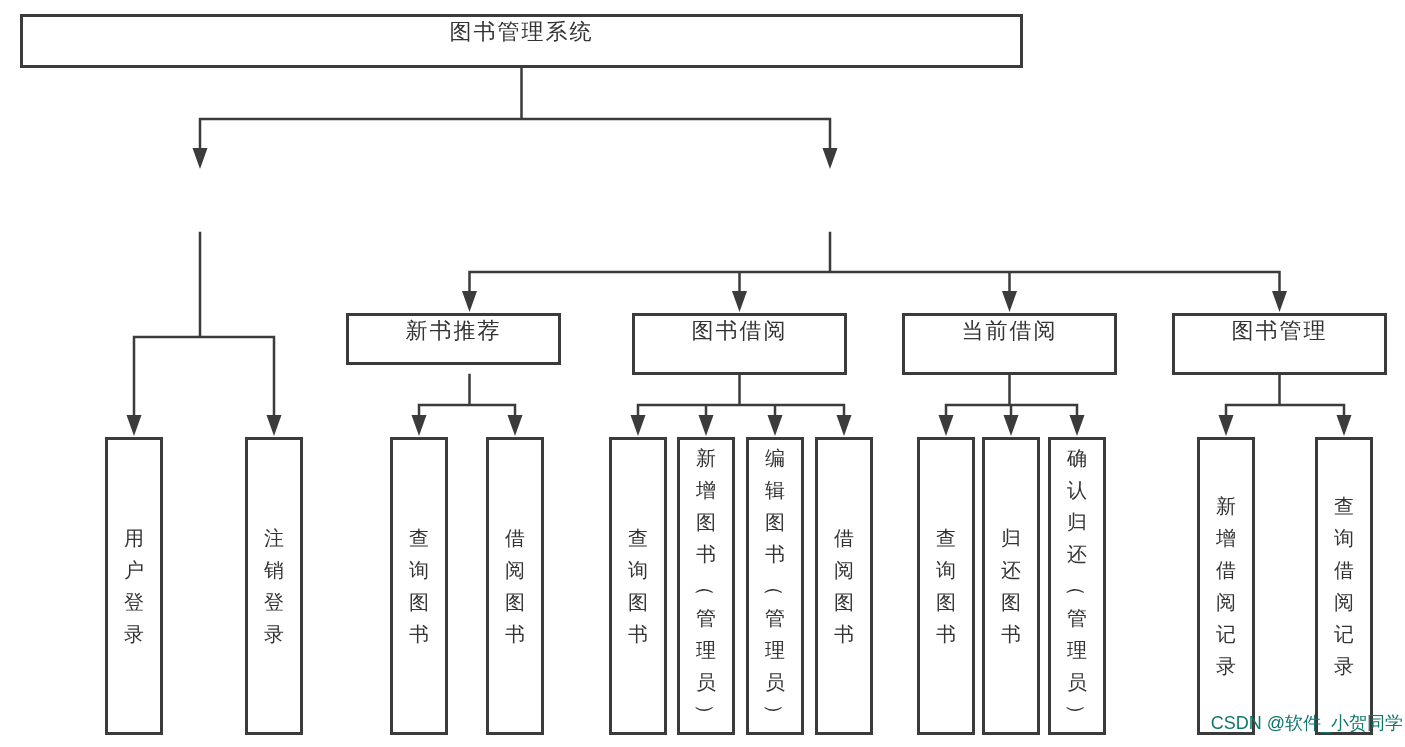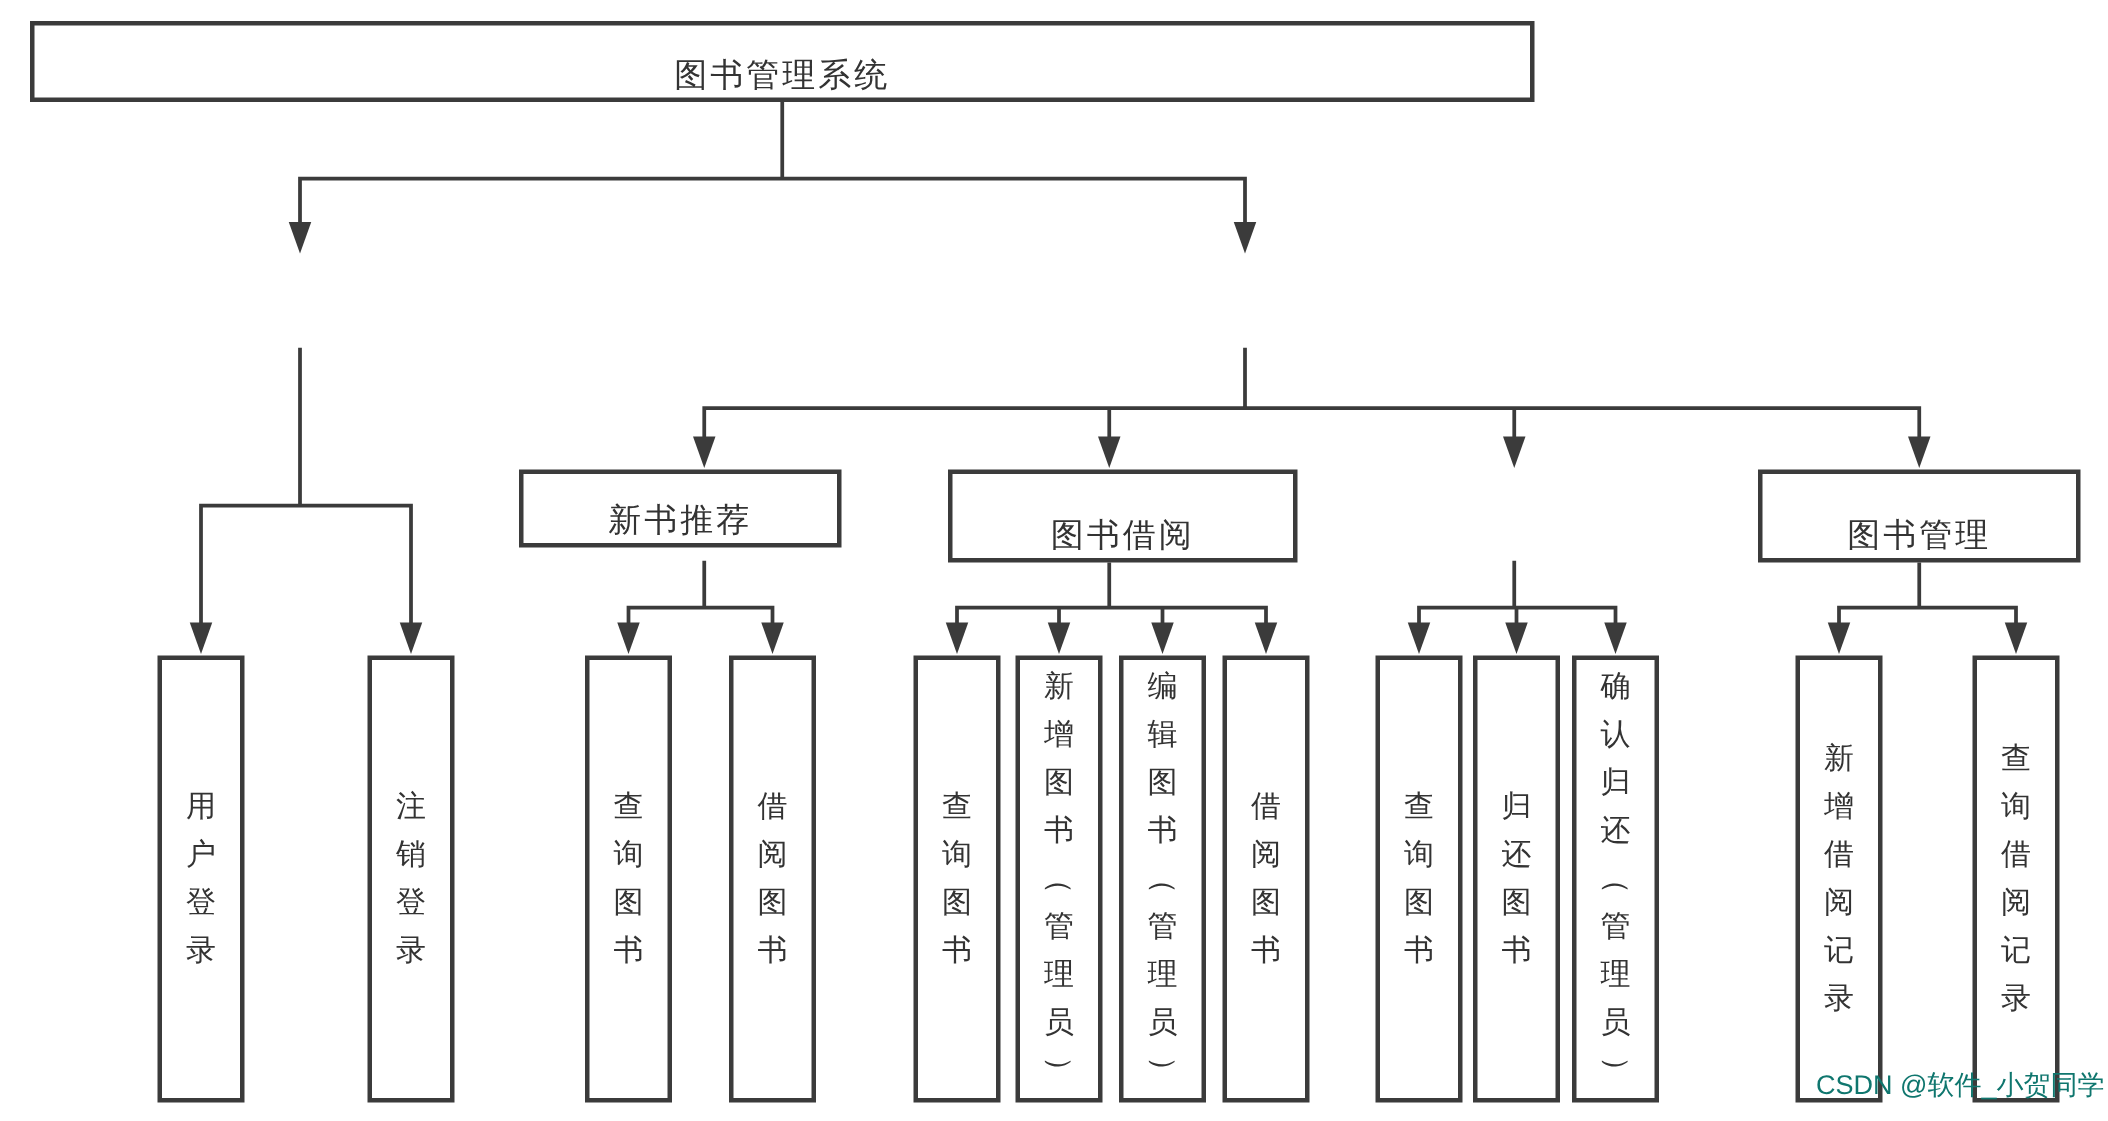"图书管理系统" .box { align-items: flex-end -> flex-start }
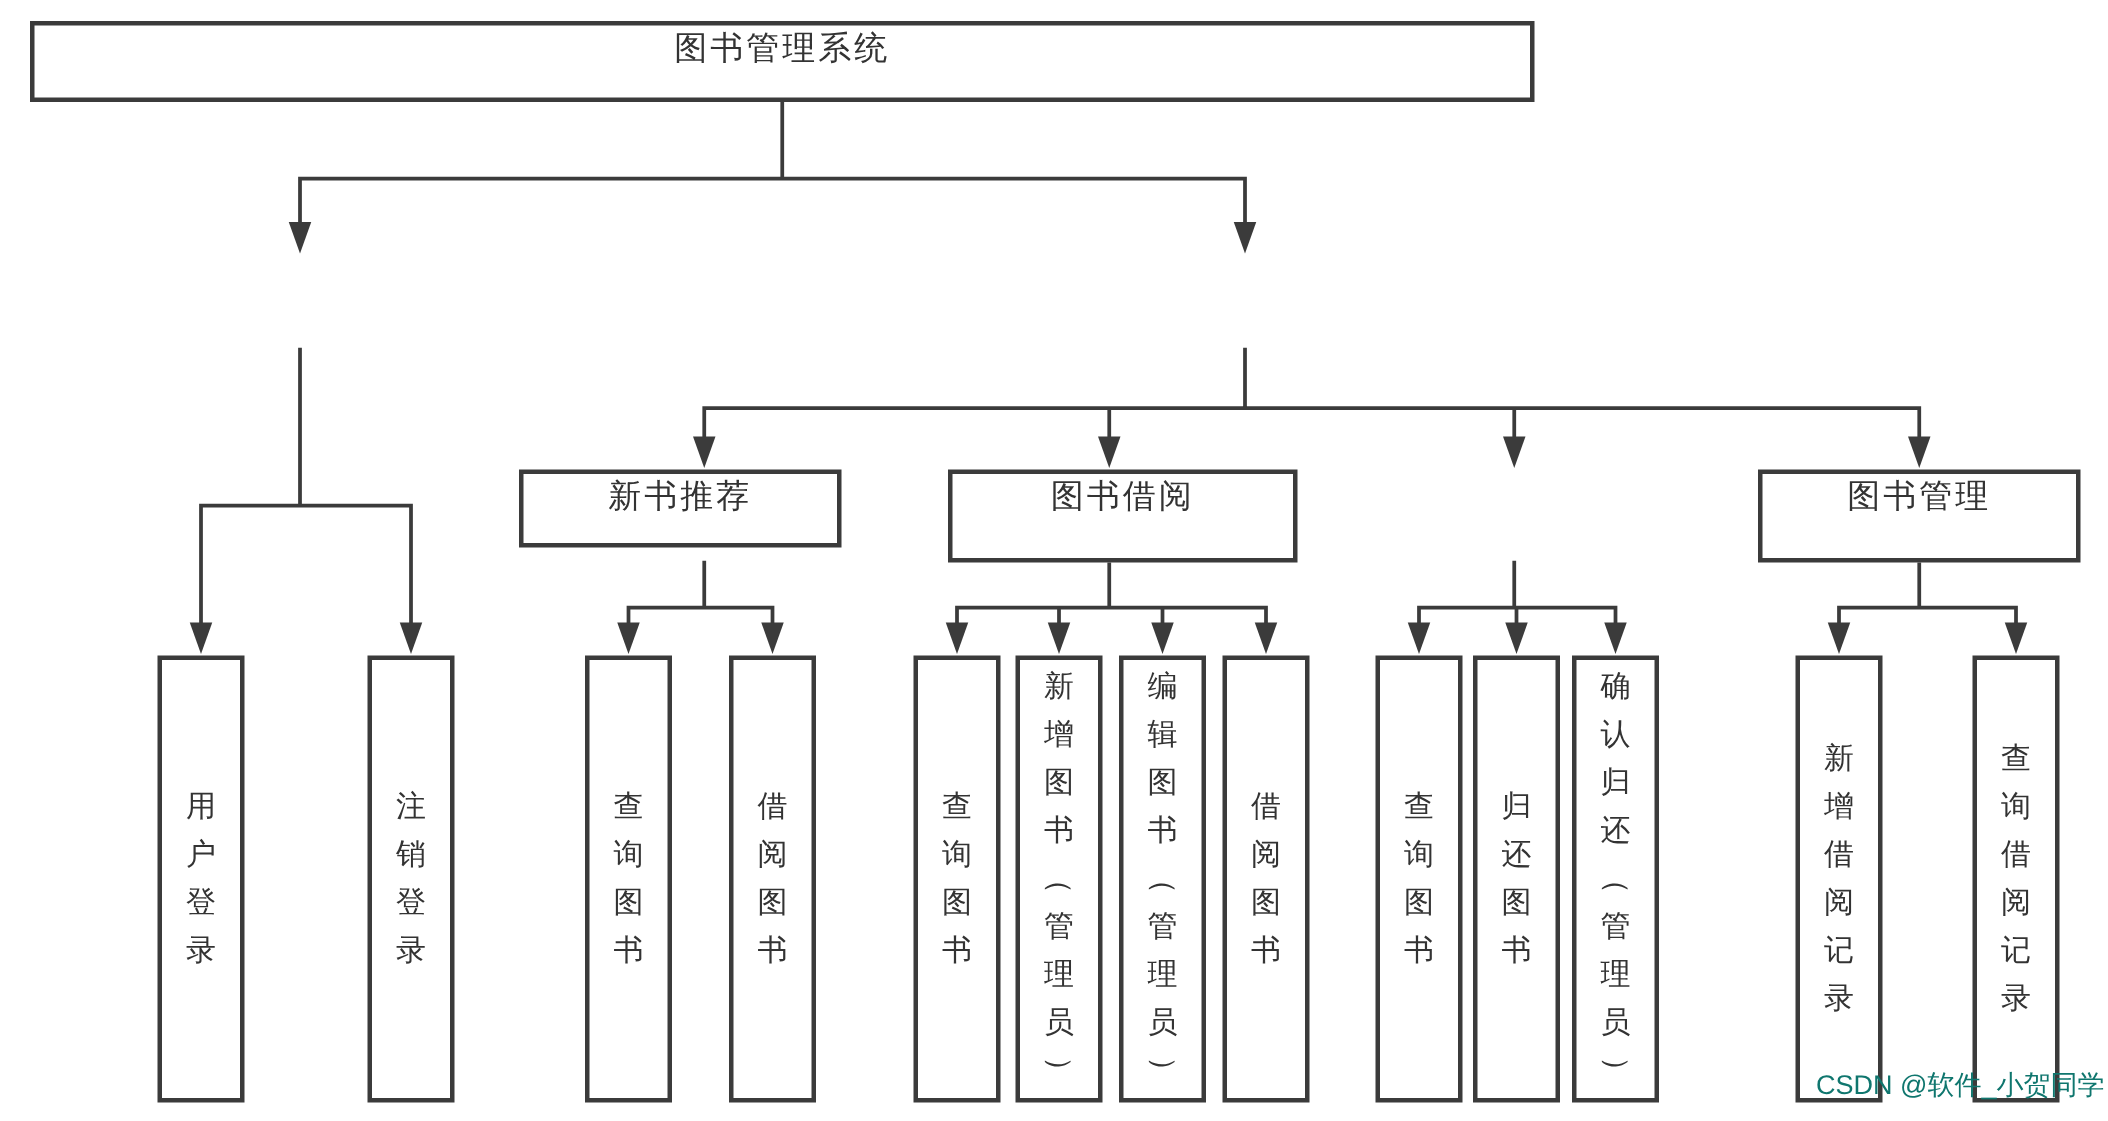"图书借阅" div.box { width: 233px -> 215px }
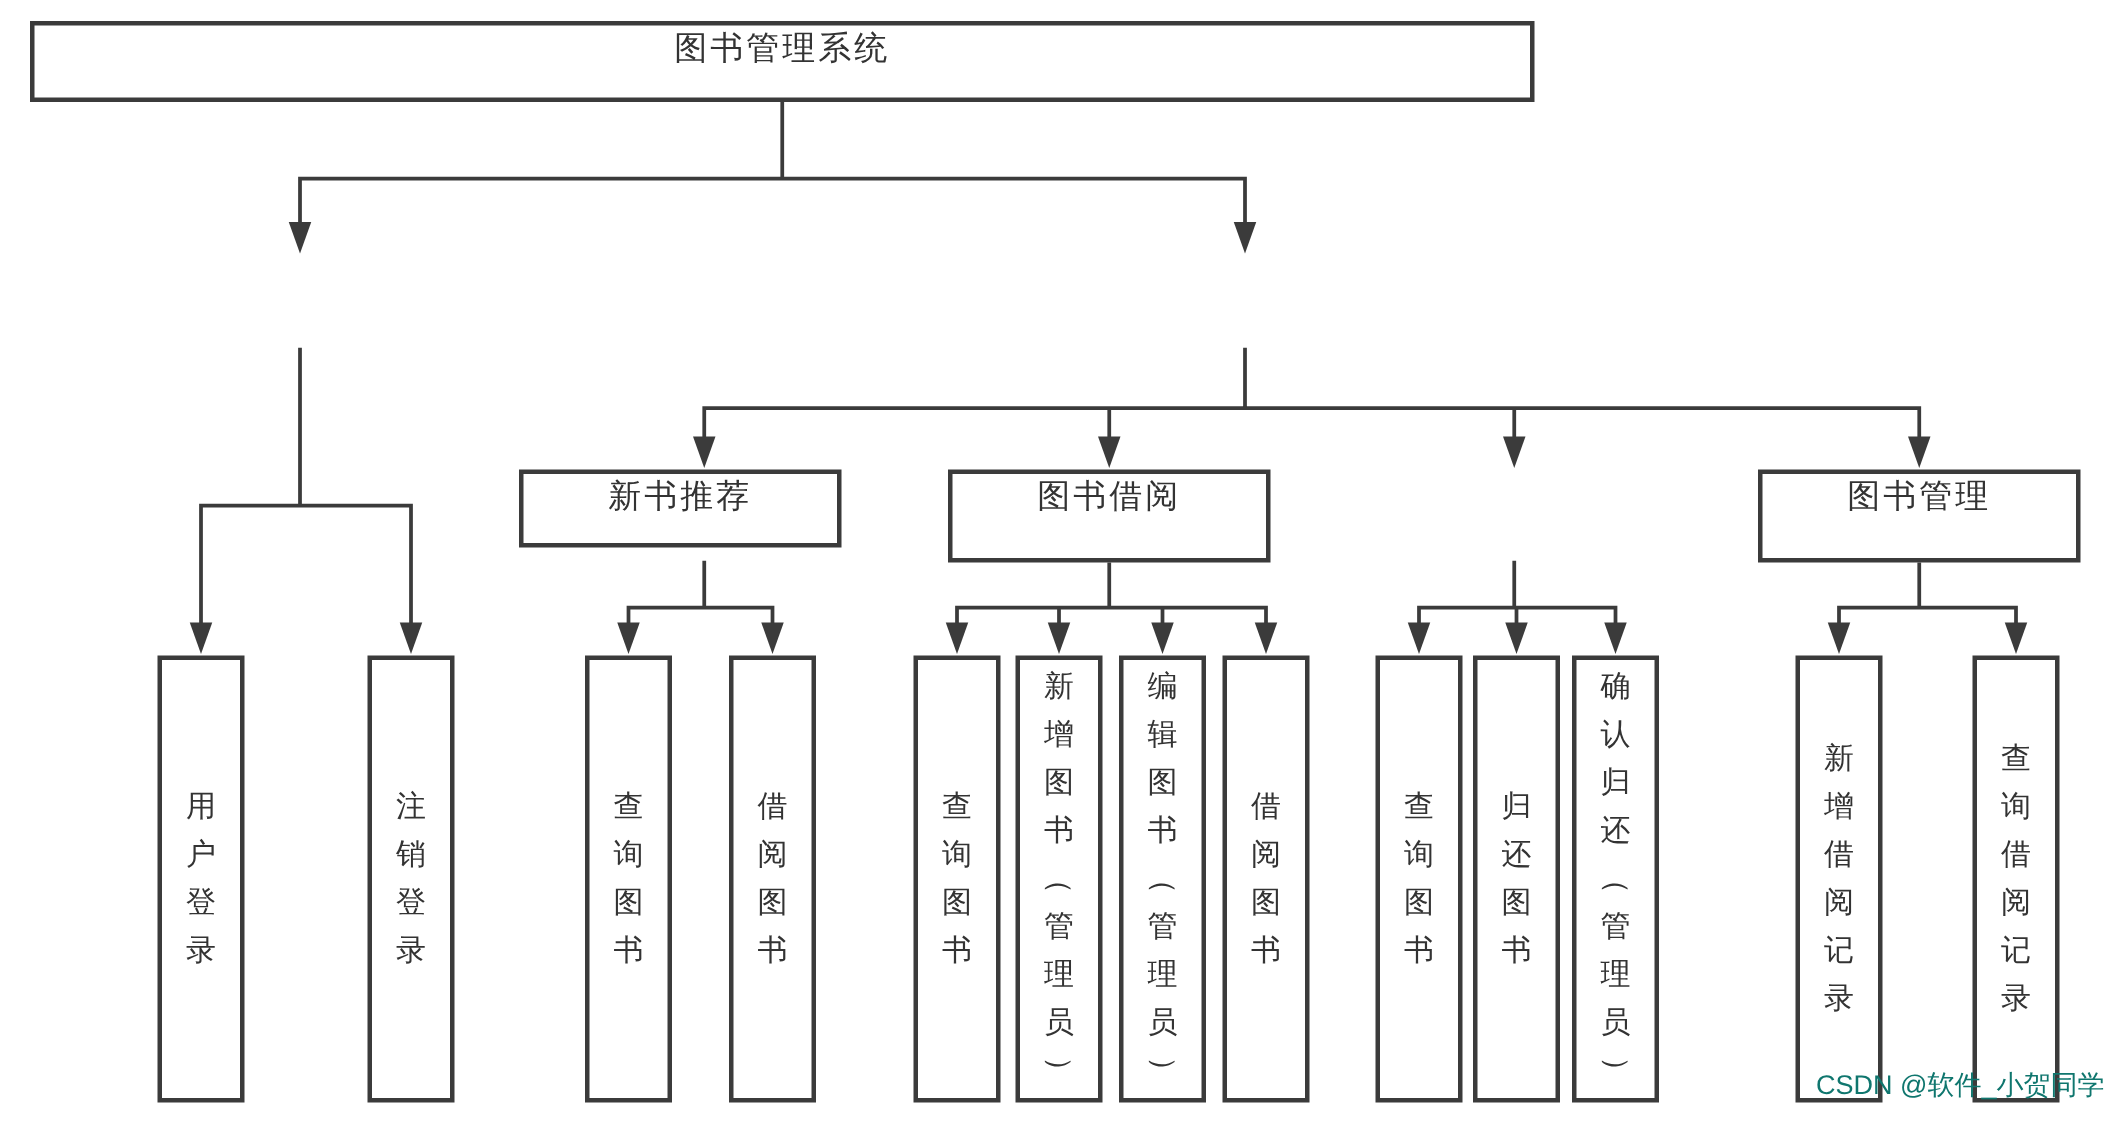"当前借阅" div.box { html: none -> <div> <span>当前借阅</span> </div> }
